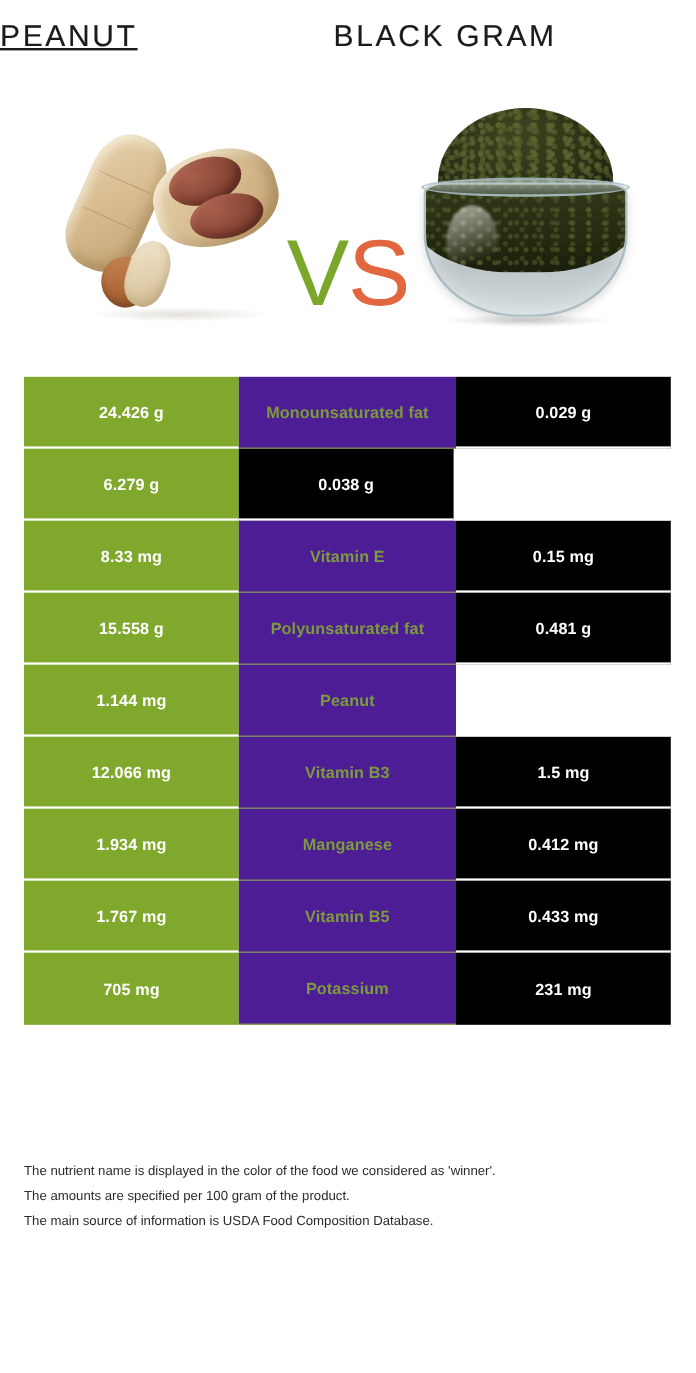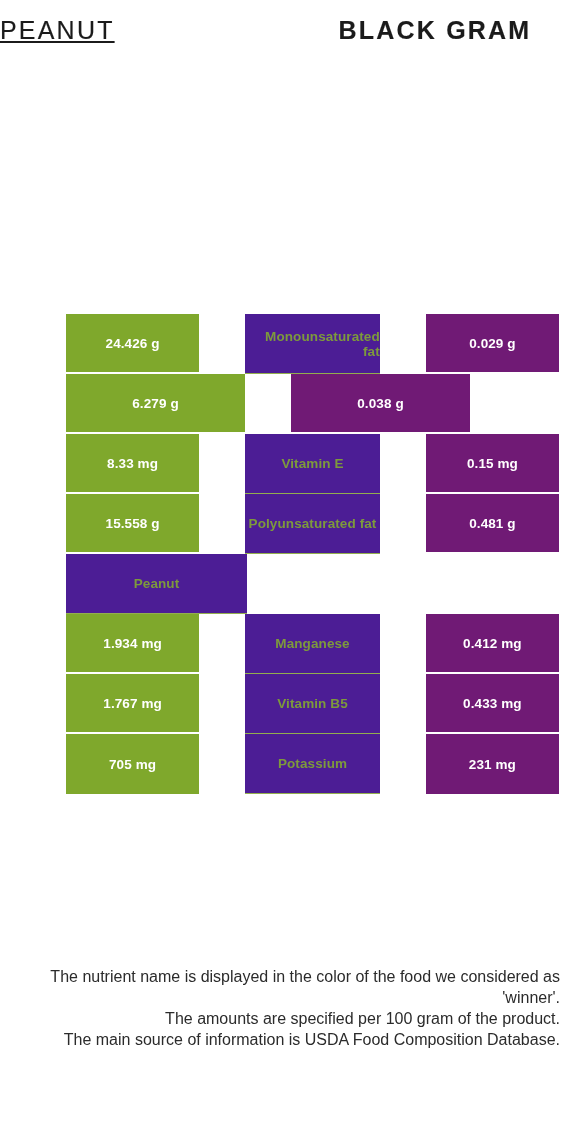"BLACK GRAM" .title-right { font-weight: bold -> none; left: 290px -> 278px; text-align: center -> left }
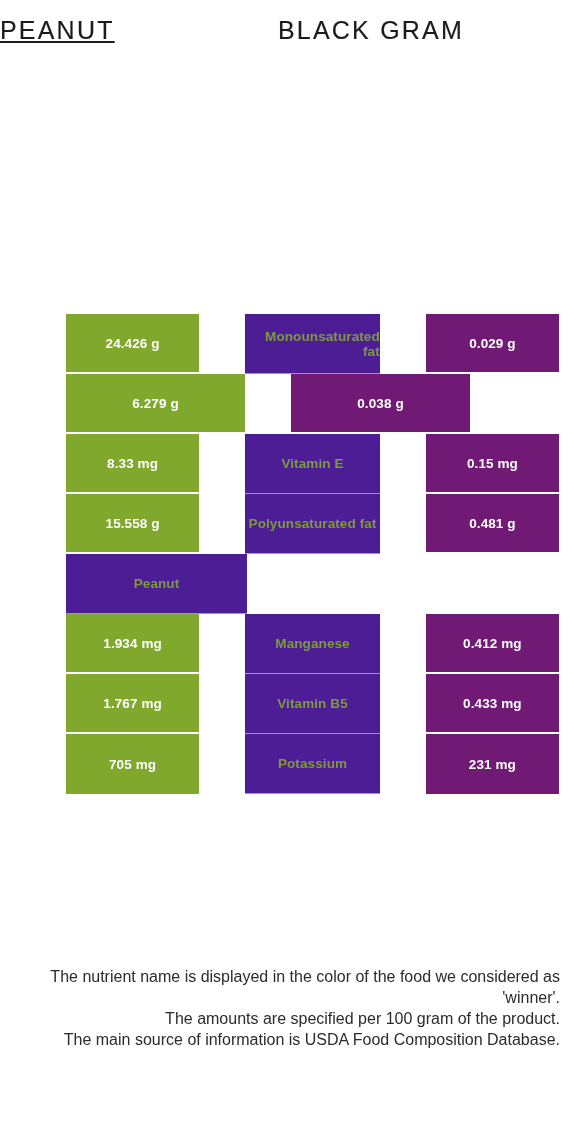"VS" div.hero { html: none -> <div> <div> <div></div> <div></div> <div></div> <div></div> <div></div> <div></div> <div></div> </div> <div> <span>V</span><span>S</span> </div> <div> <div></div> <div></div> <div> <div></div> <div></div> </div> <div></div> </div> </div> }
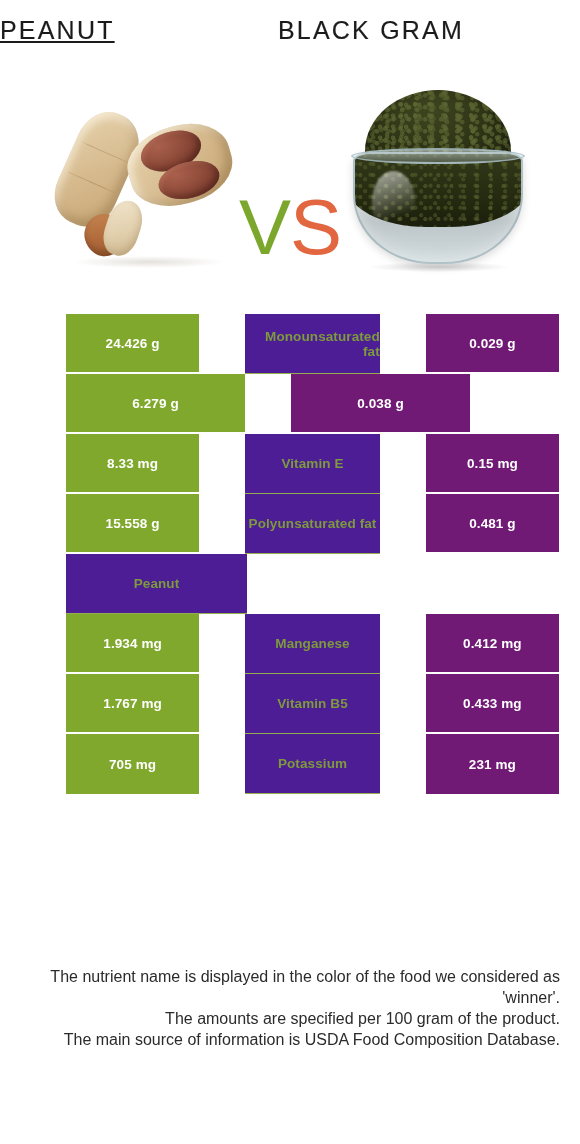"24.426 g" .cell { margin-left: 46px -> none }
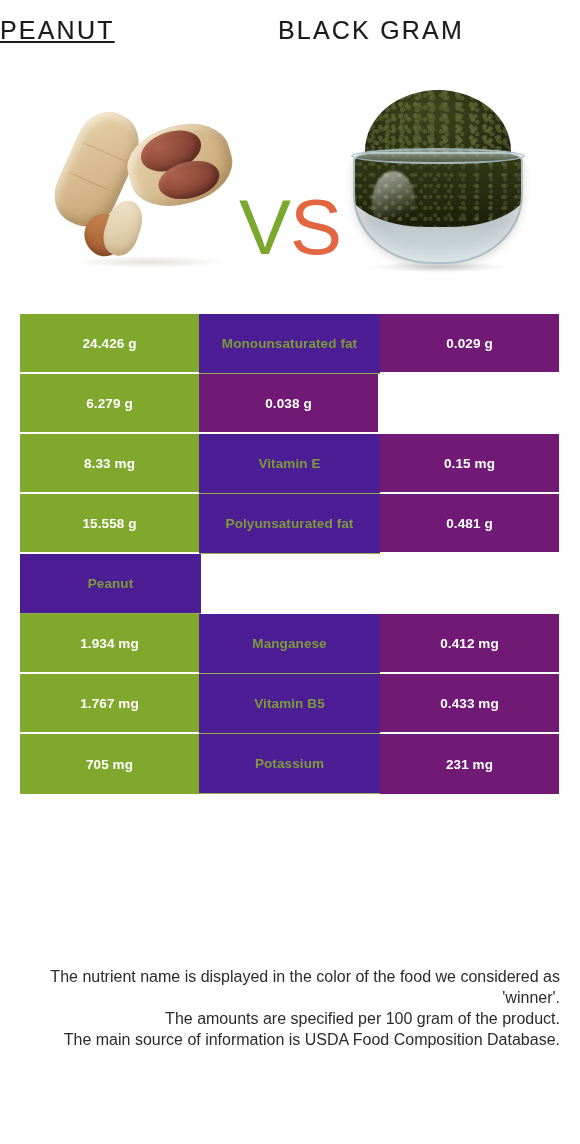"0.029 g" .cell-right { background: #701a75 -> #000000 }
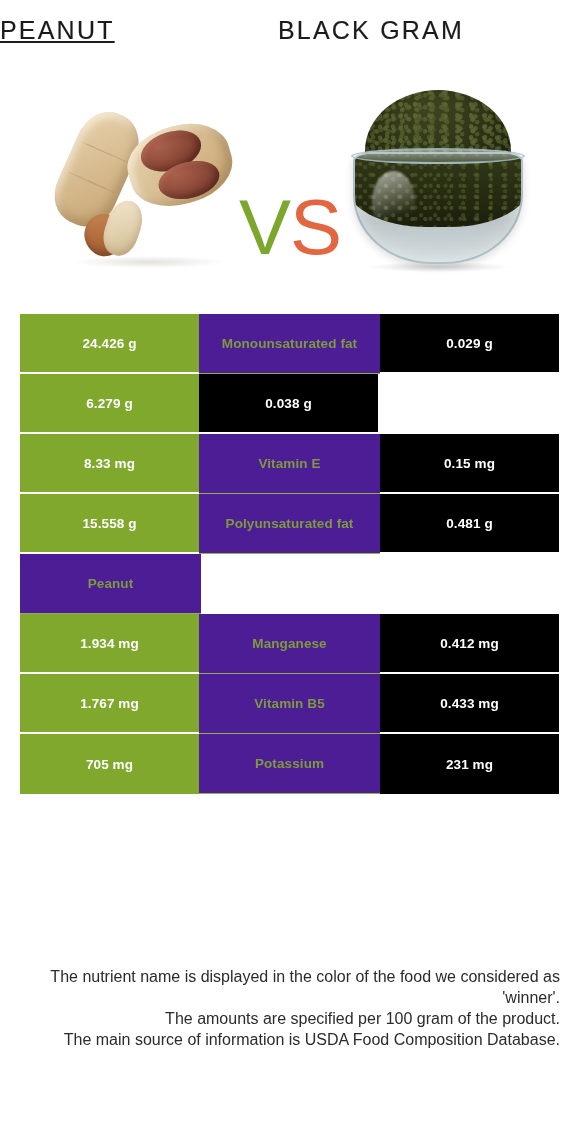"1.144 mg" div.cell { html: none -> <div>1.144 mg</div> }
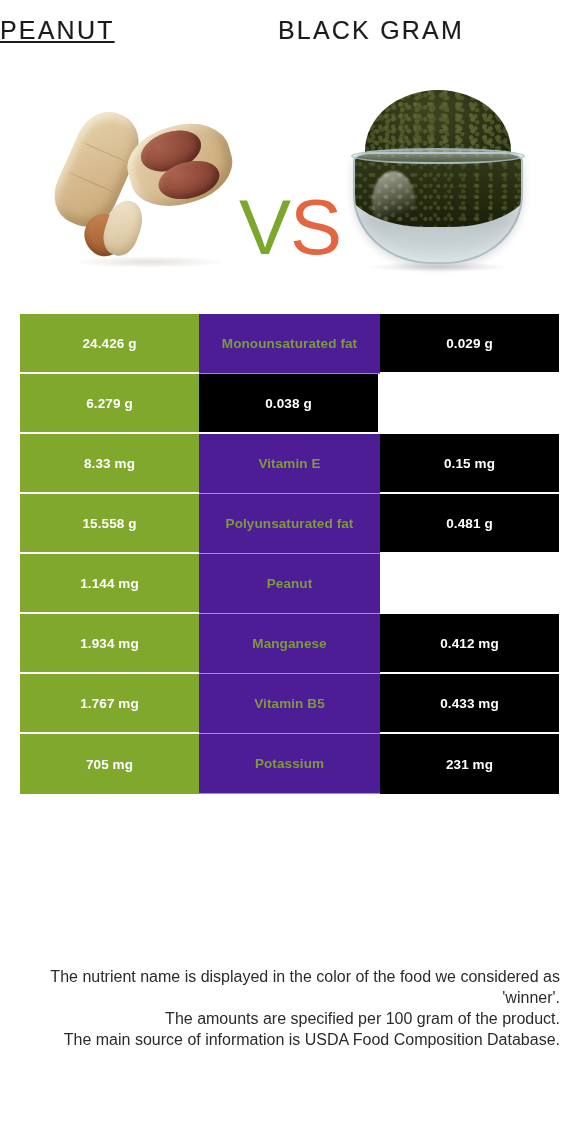"12.066 mg" div.row { html: none -> <div> <div>12.066 mg</div> <div>Vitamin B3</div> <div>1.5 mg</div> </div> }
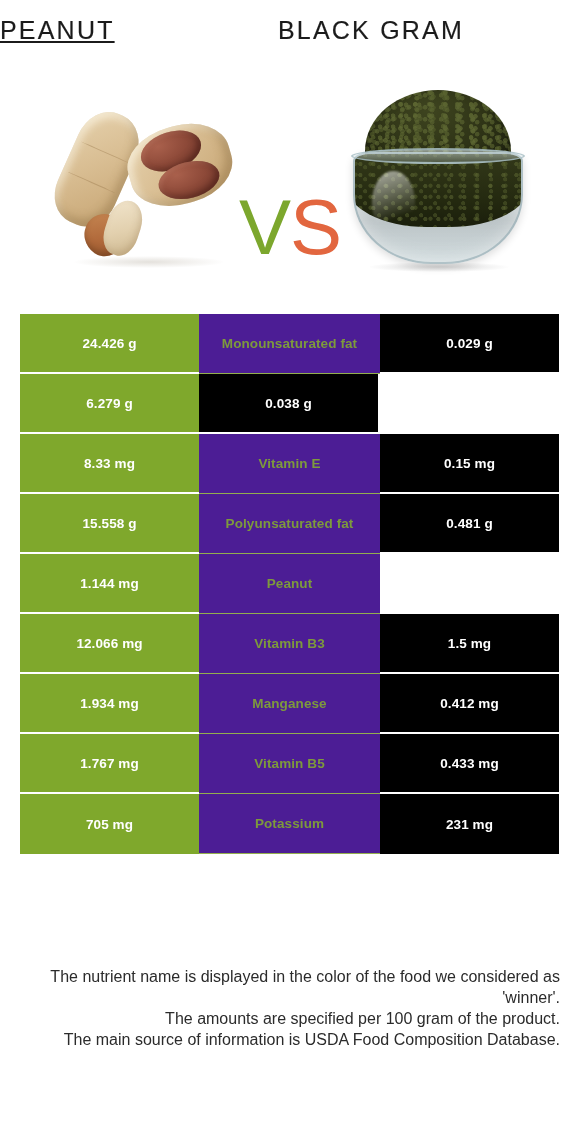"The nutrient name is displayed" .footer { font-size: 16px -> 11px; text-align: right -> left }
